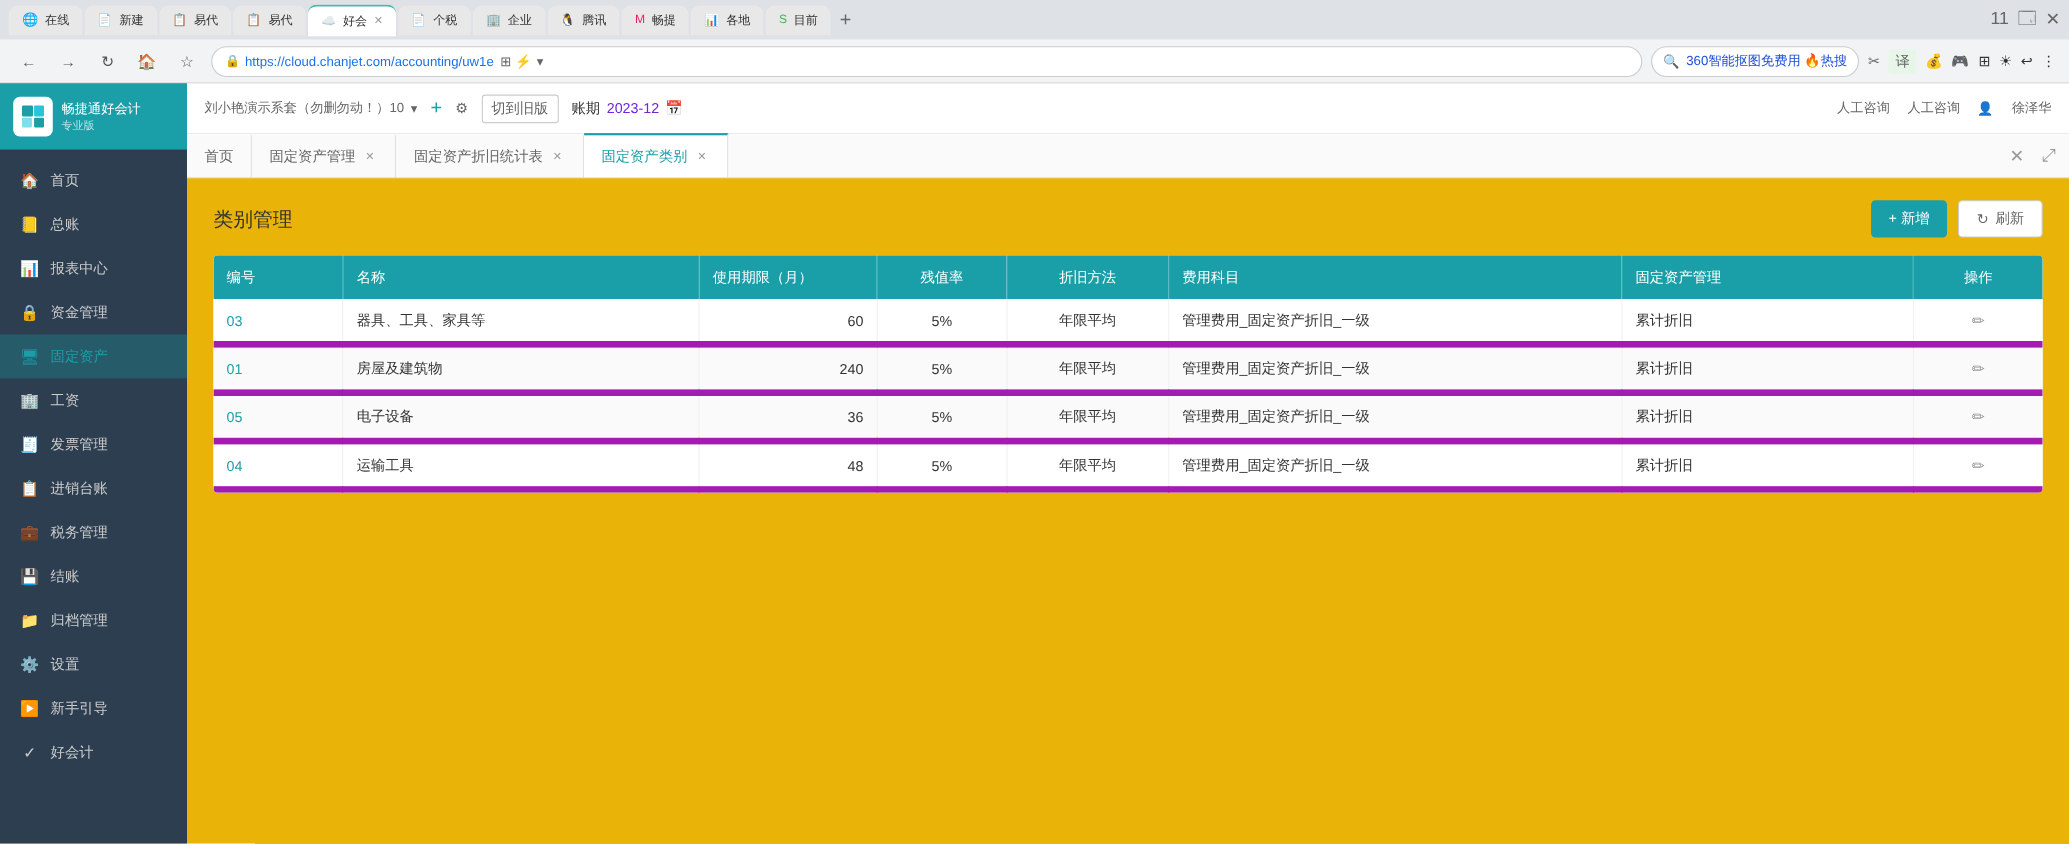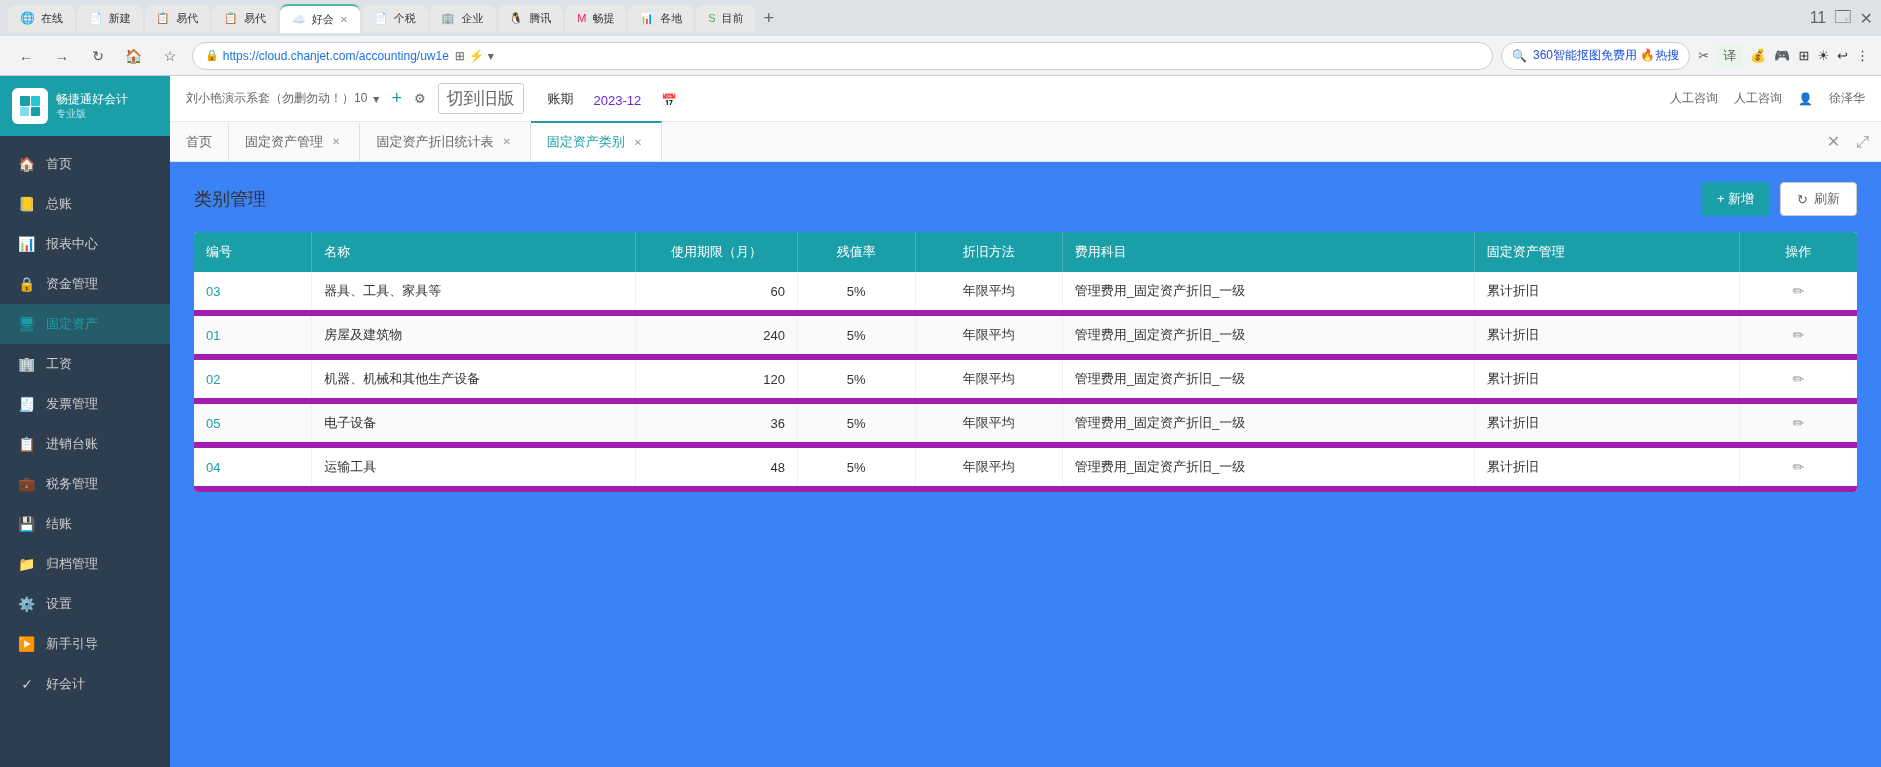"切到旧版" .version-btn { font-size: 17px -> 13px }
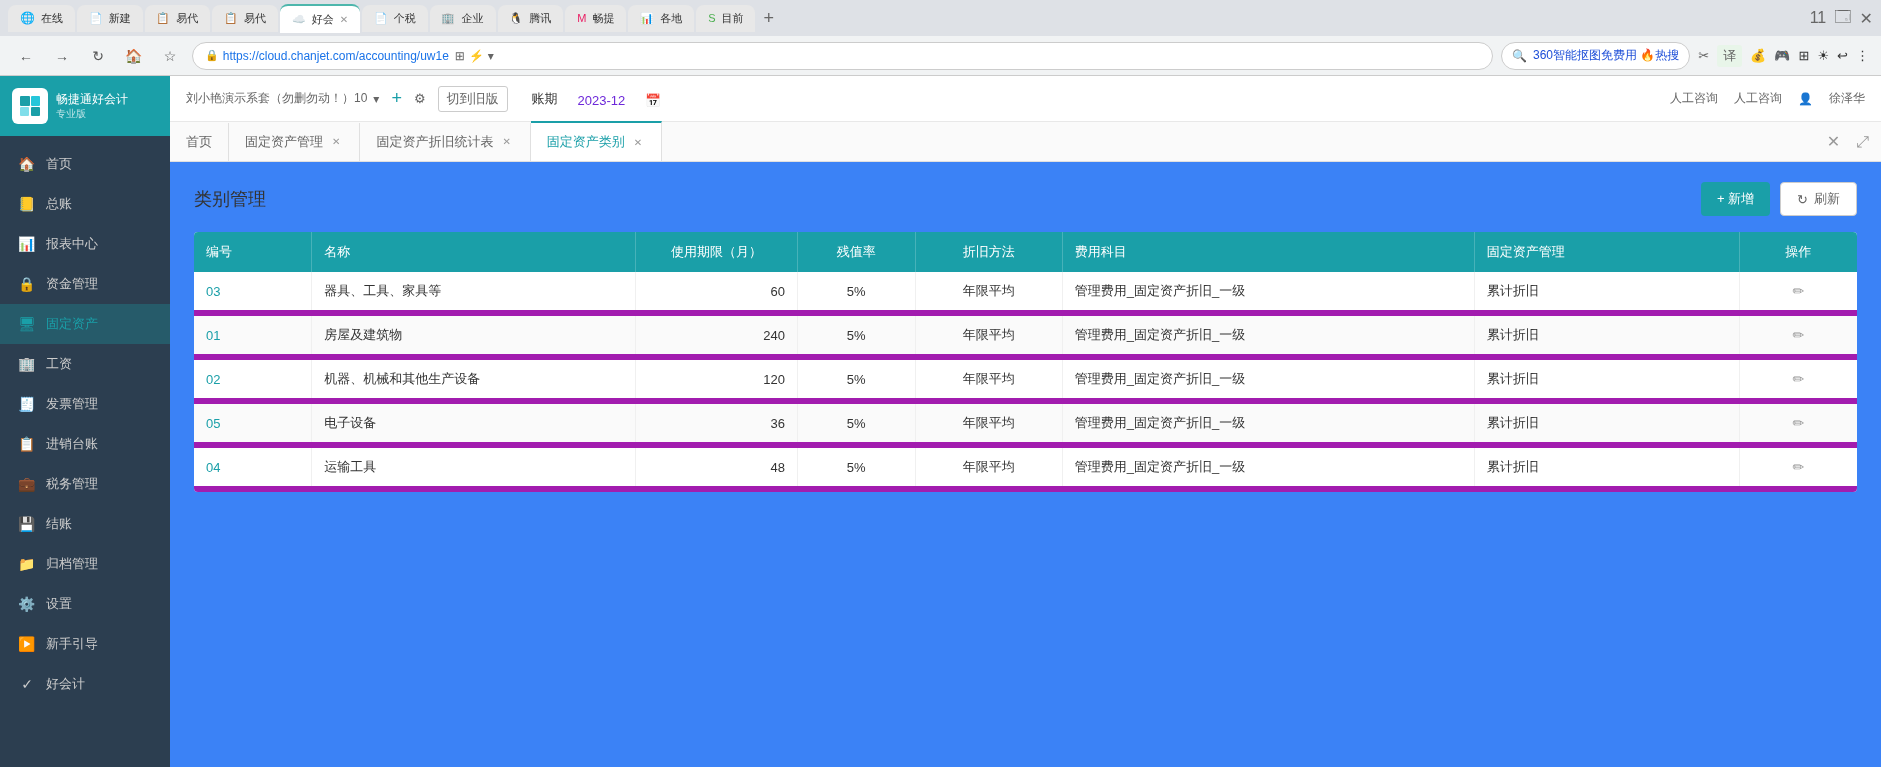"账期" .period-info { align-items: flex-end -> center; gap: 20px -> 6px; margin-left: 12px -> 0 }
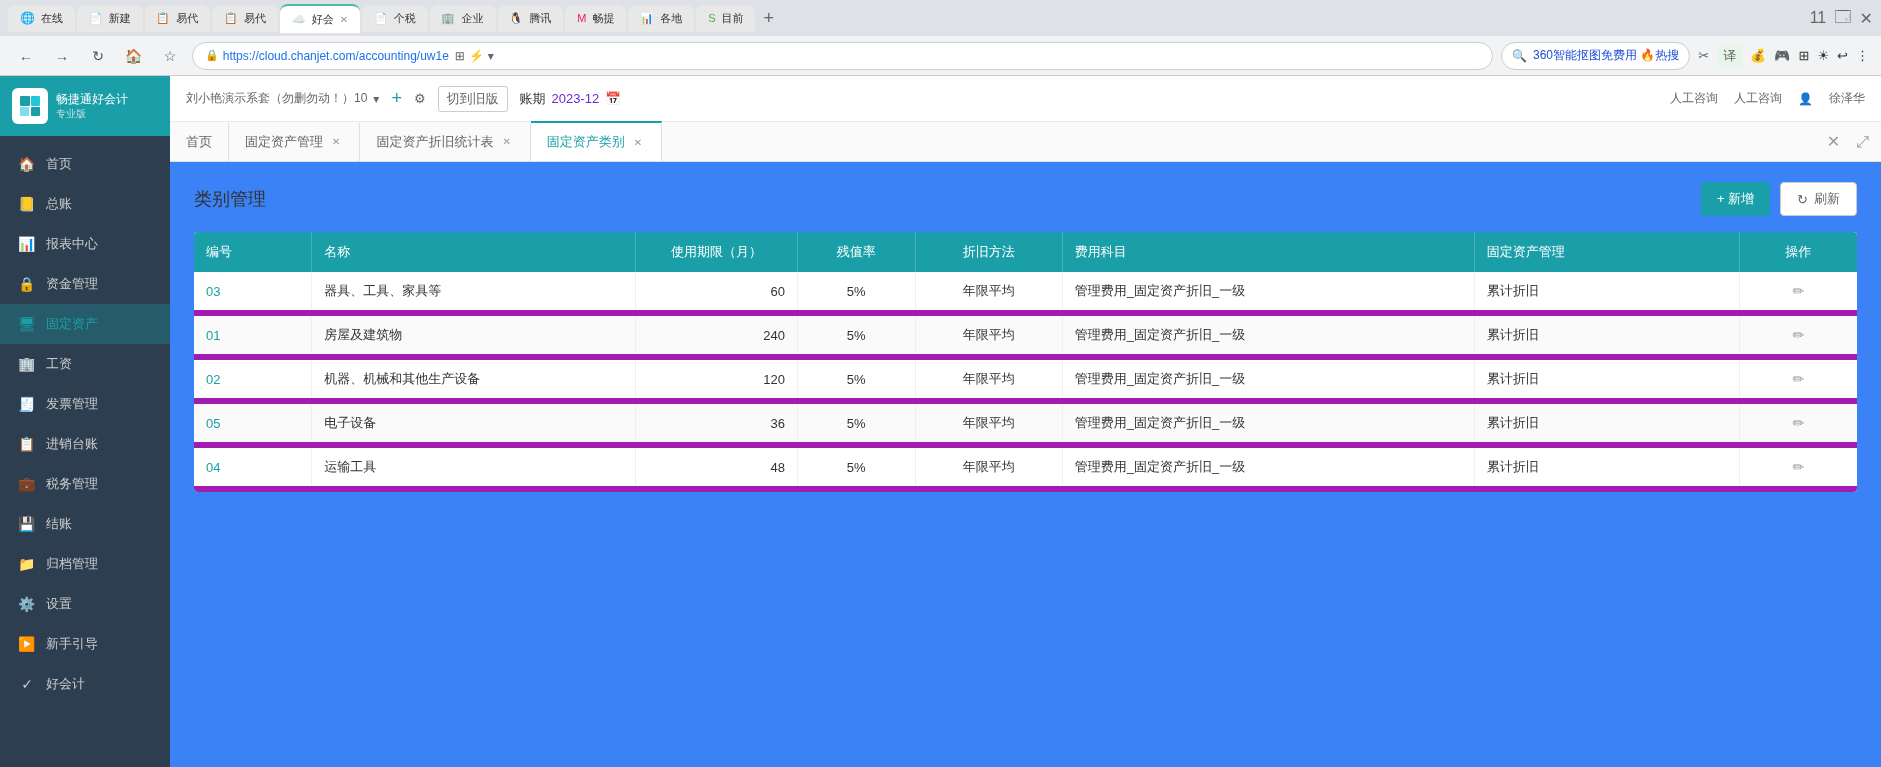"类别管理" .page-content { background: #3b82f6 -> #eab308 }
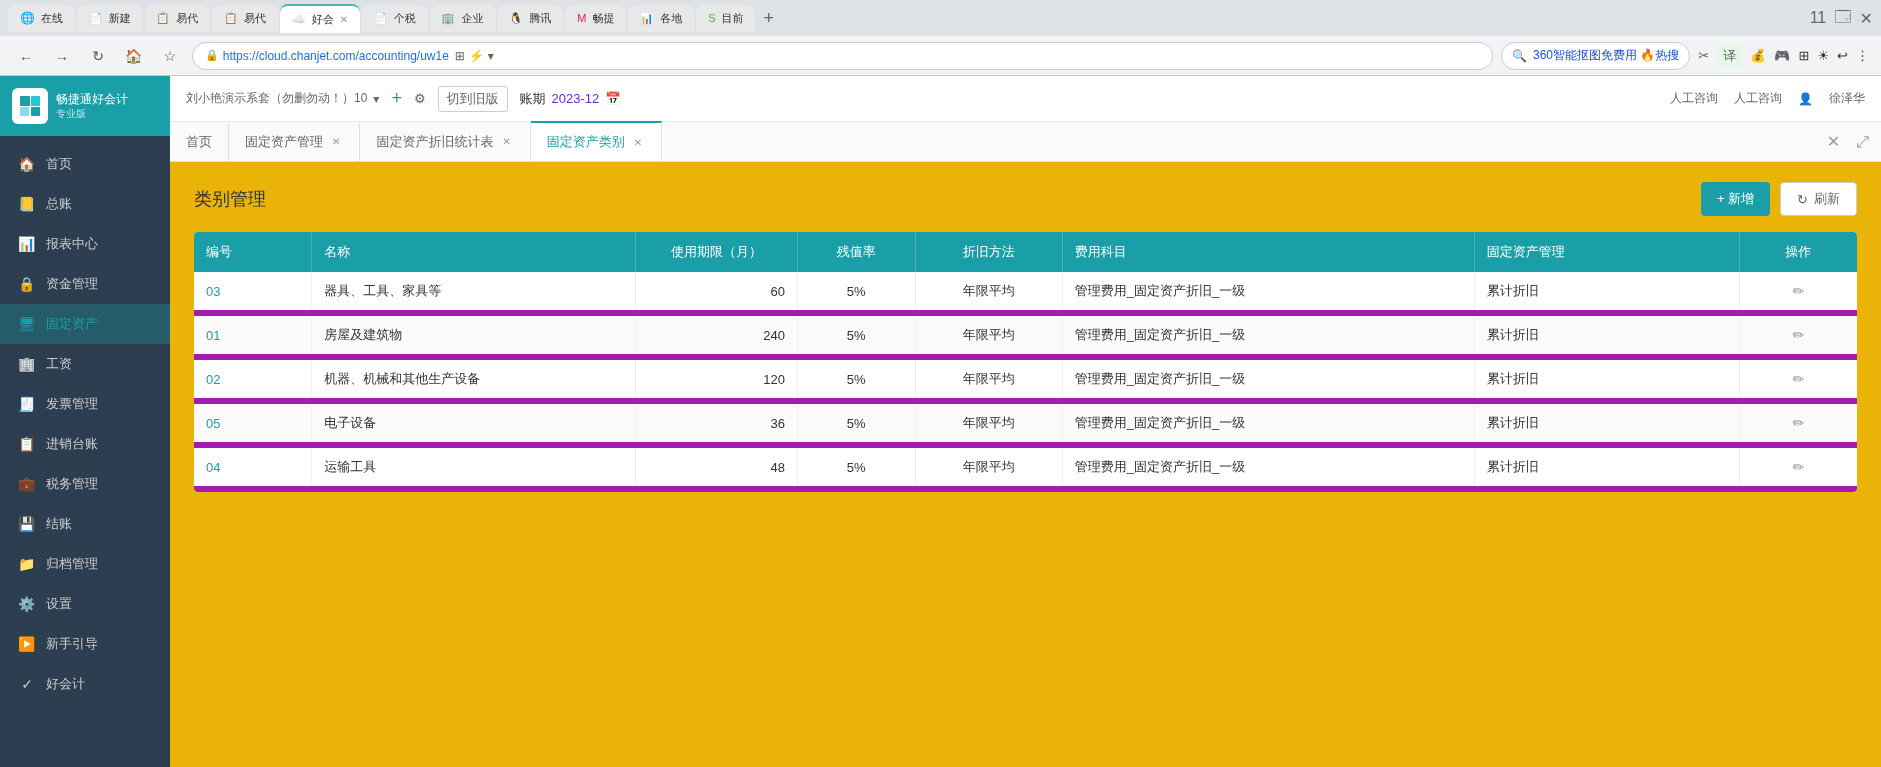"使用期限（月）" .col-period { text-align: center -> left }
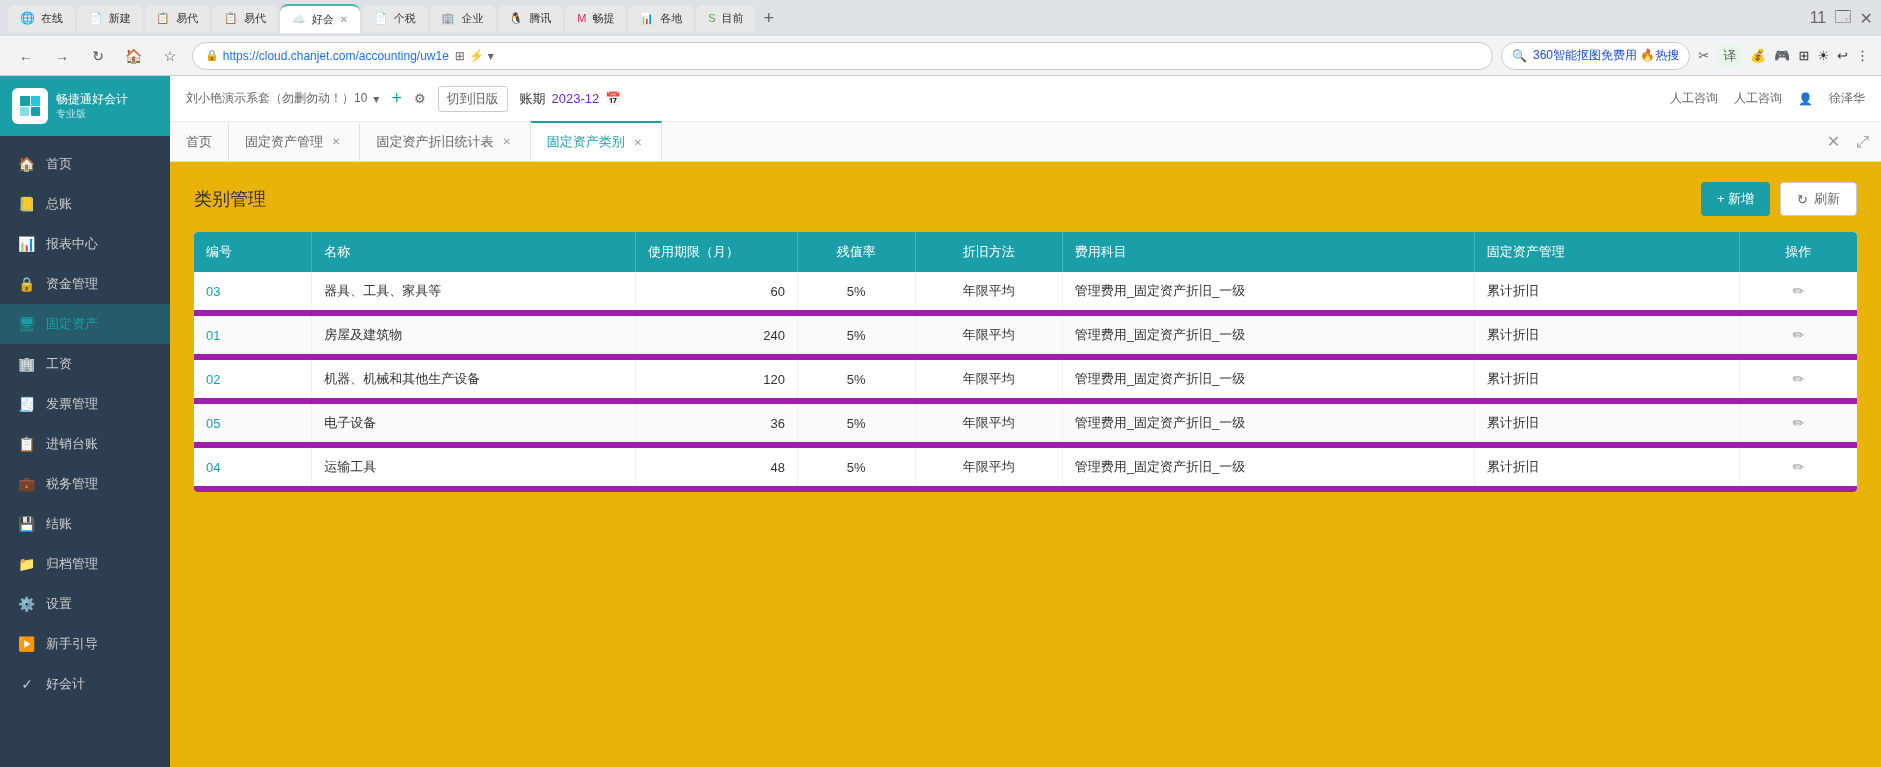"02" tr { html: <tr> <td> <span>02</span> </td> <td>机器、机械和其他生产设备</td> <td>120</td> <td>5%</td> <td>年限平均</td> <td>管理费用_固定资产折旧_一级</td> <td>累计折旧</td> <td> <span>✏</span> </td> </tr> -> none }
